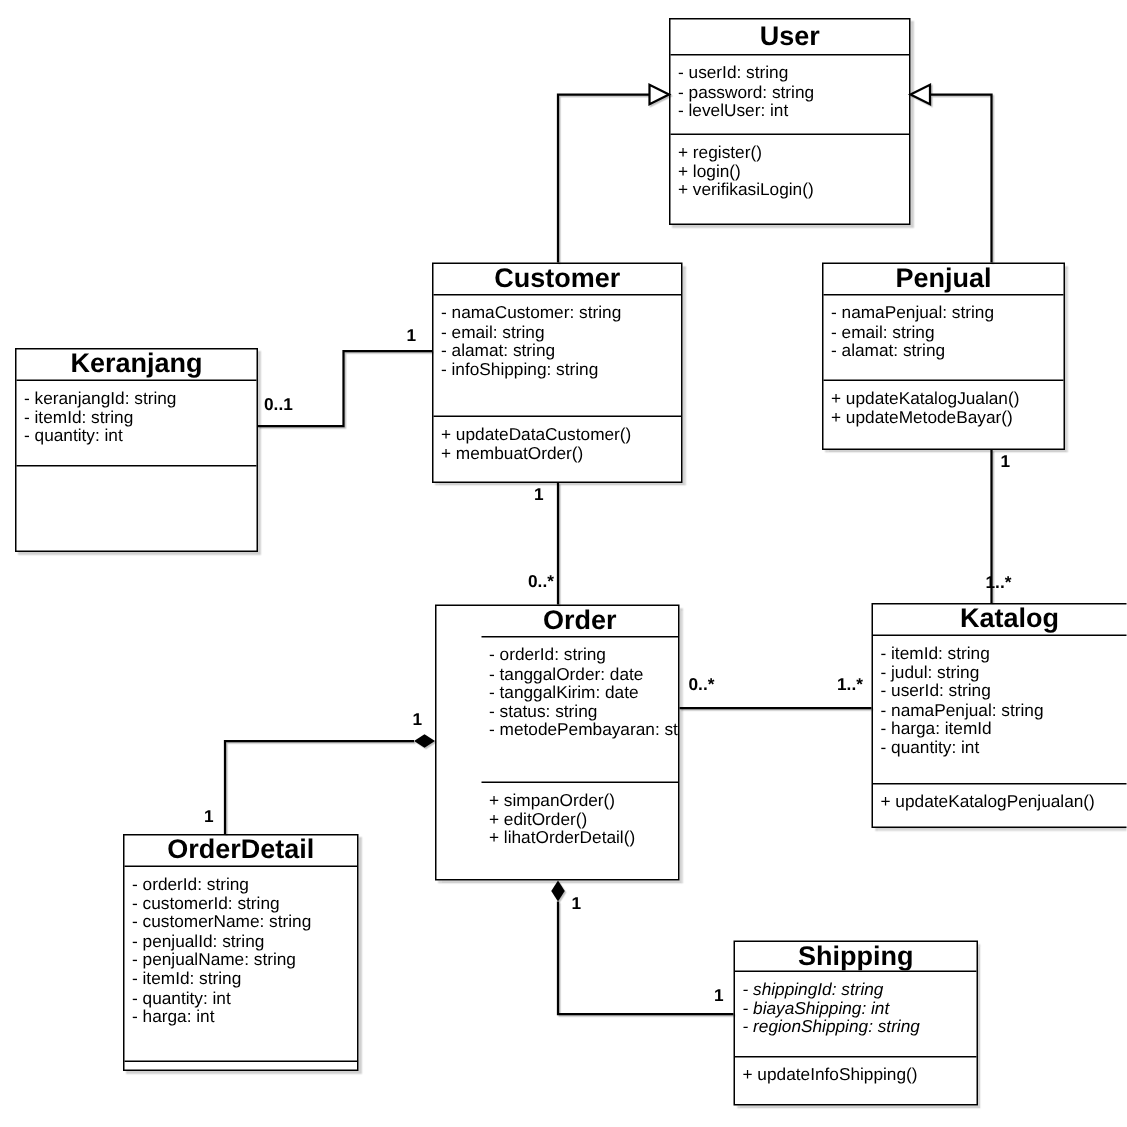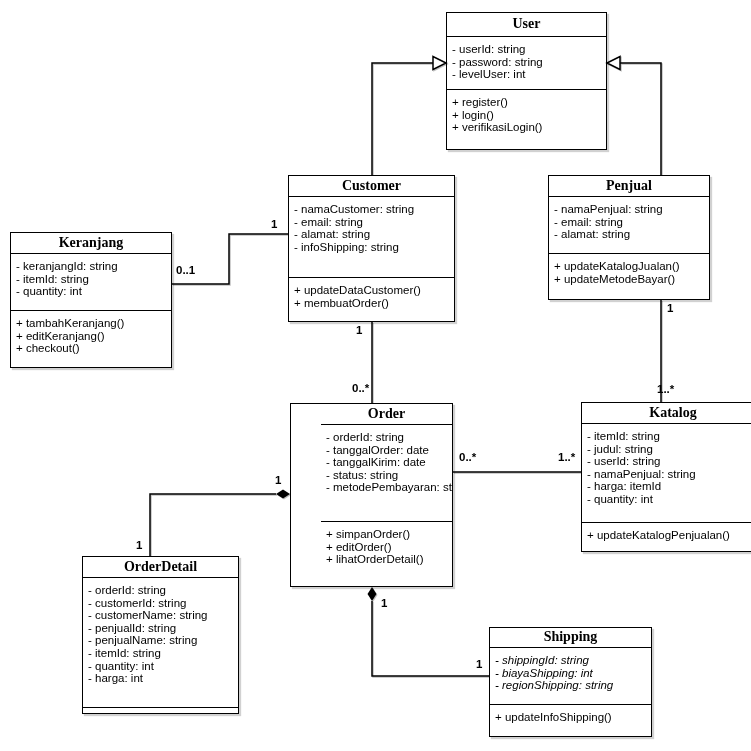"User" .uml-title { font-family: Liberation Serif, serif -> none; font-size: 14px -> 18px }
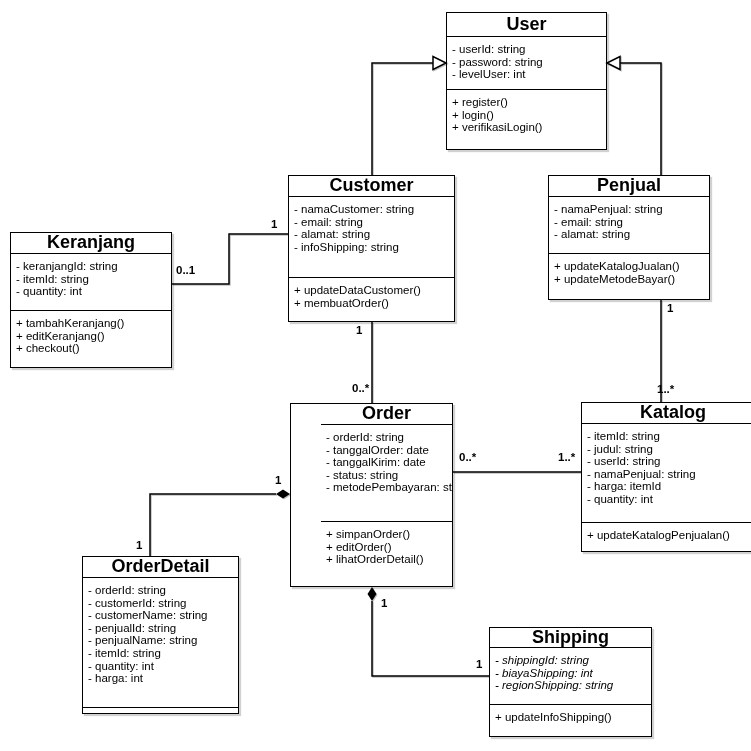"+ tambahKeranjang()" div.uml-methods { html: <div> <div>+ tambahKeranjang()</div> <div>+ editKeranjang()</div> <div>+ checkout()</div> </div> -> none }
